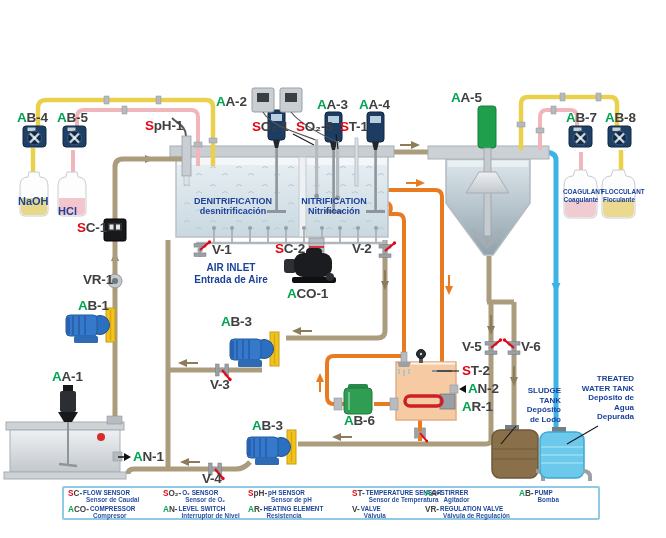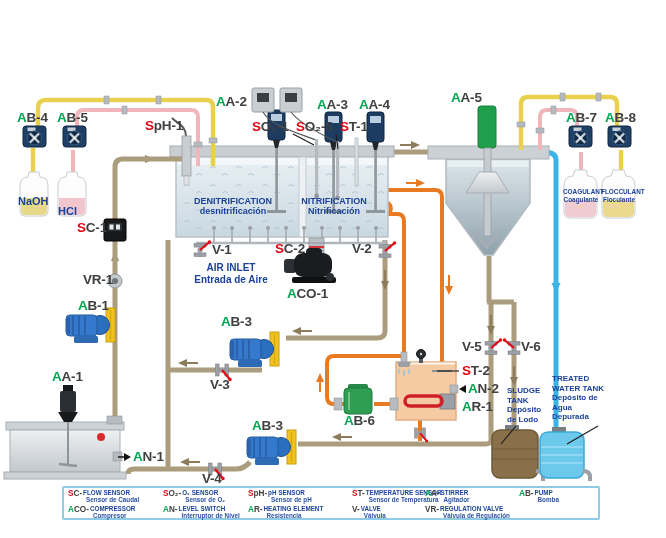"TREATED" .tank-lbl { text-align: left -> right }
